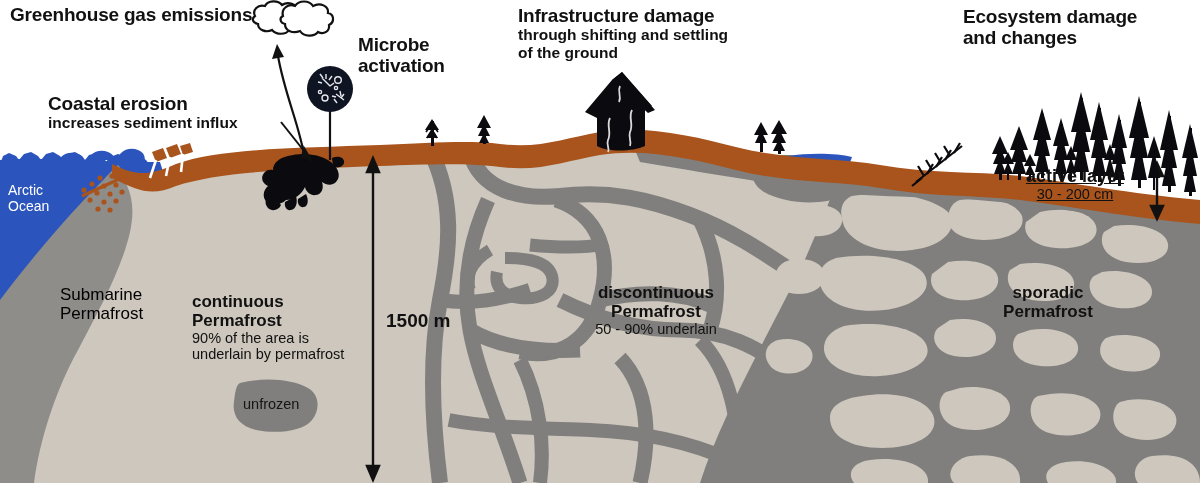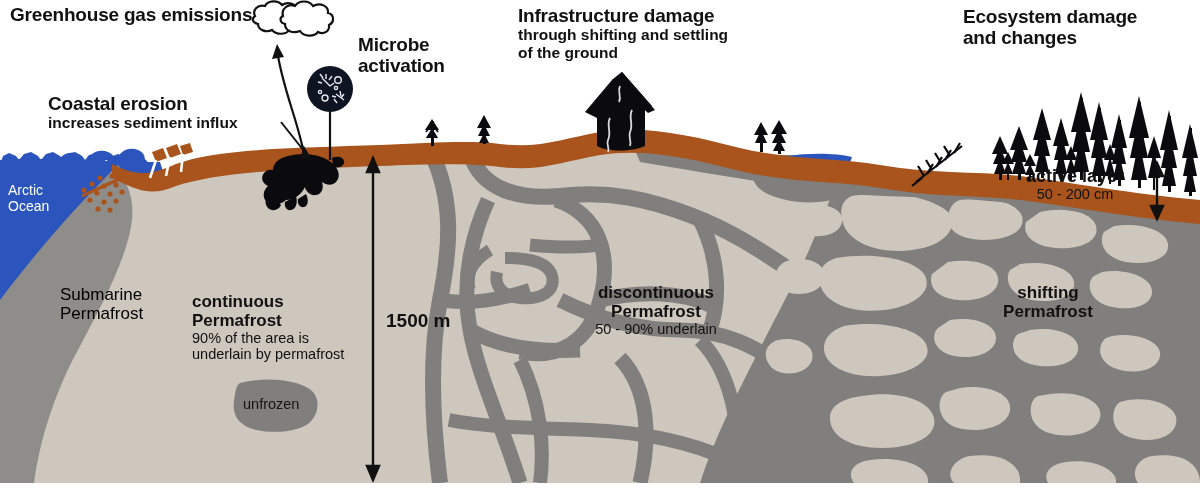"active layer" div.lbl { text-decoration: none -> underline }
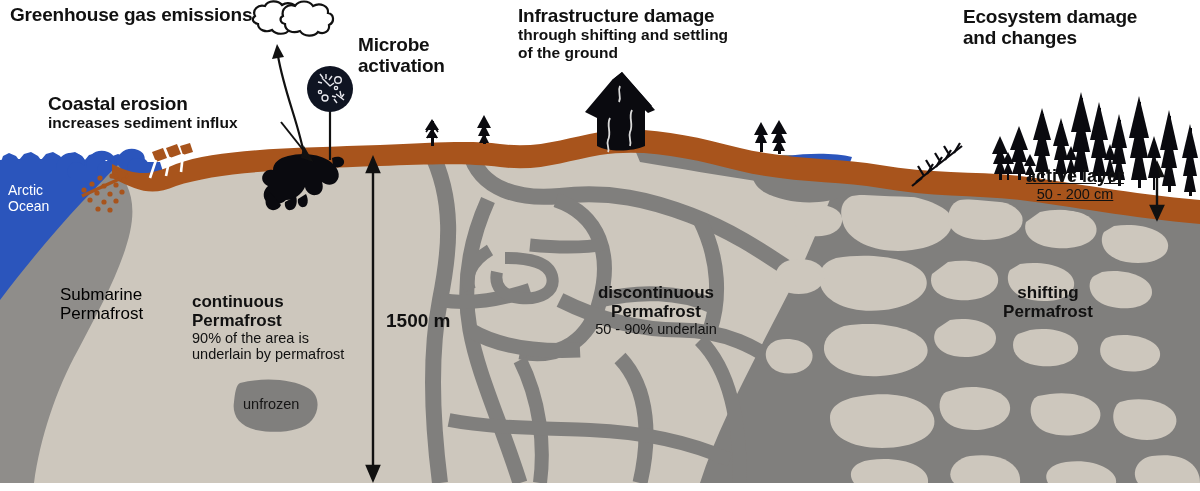"50 - 200 cm" div.t-zone-s { text: 50 -> 30 }
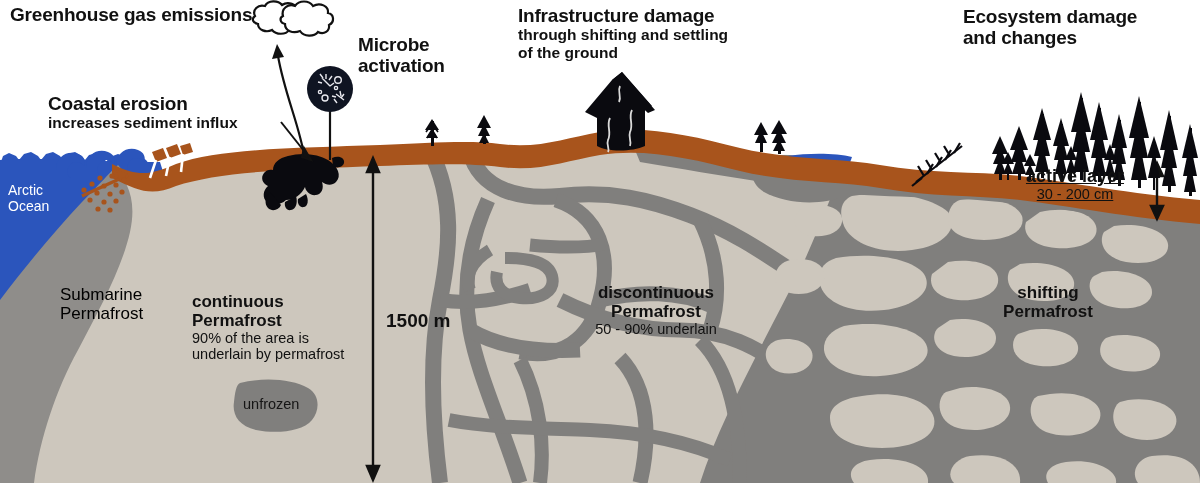"shifting" div.t-zone-b { text: shifting -> sporadic }
